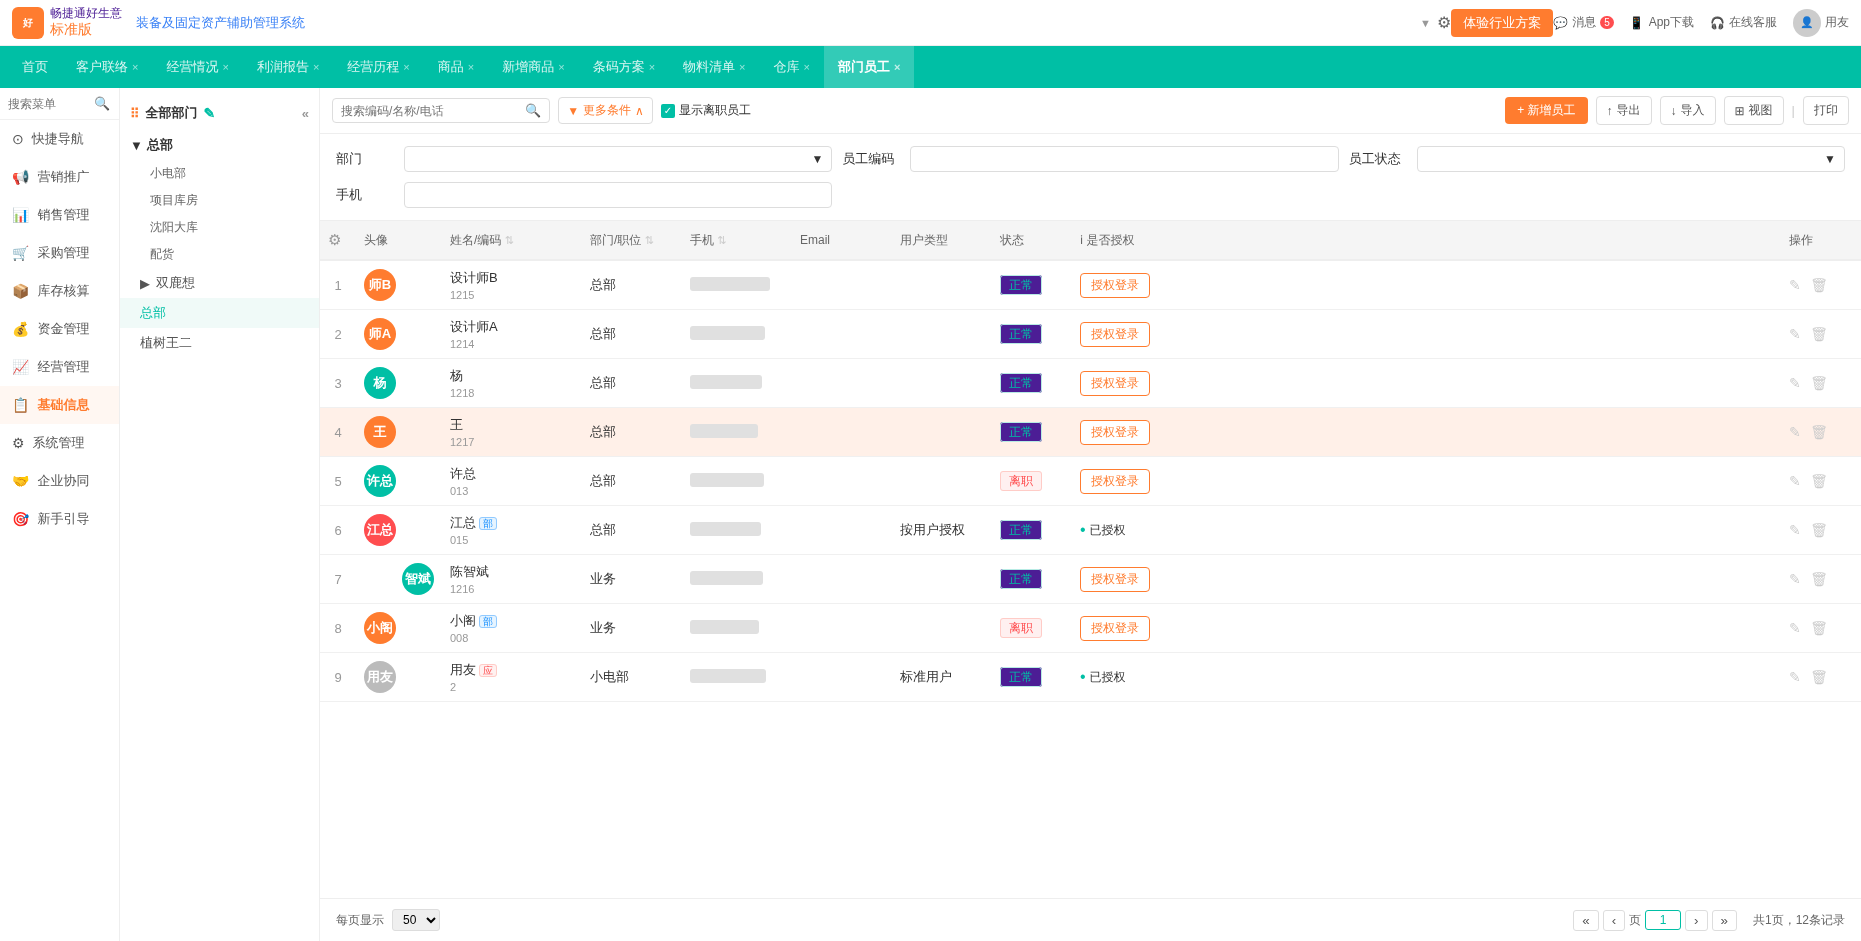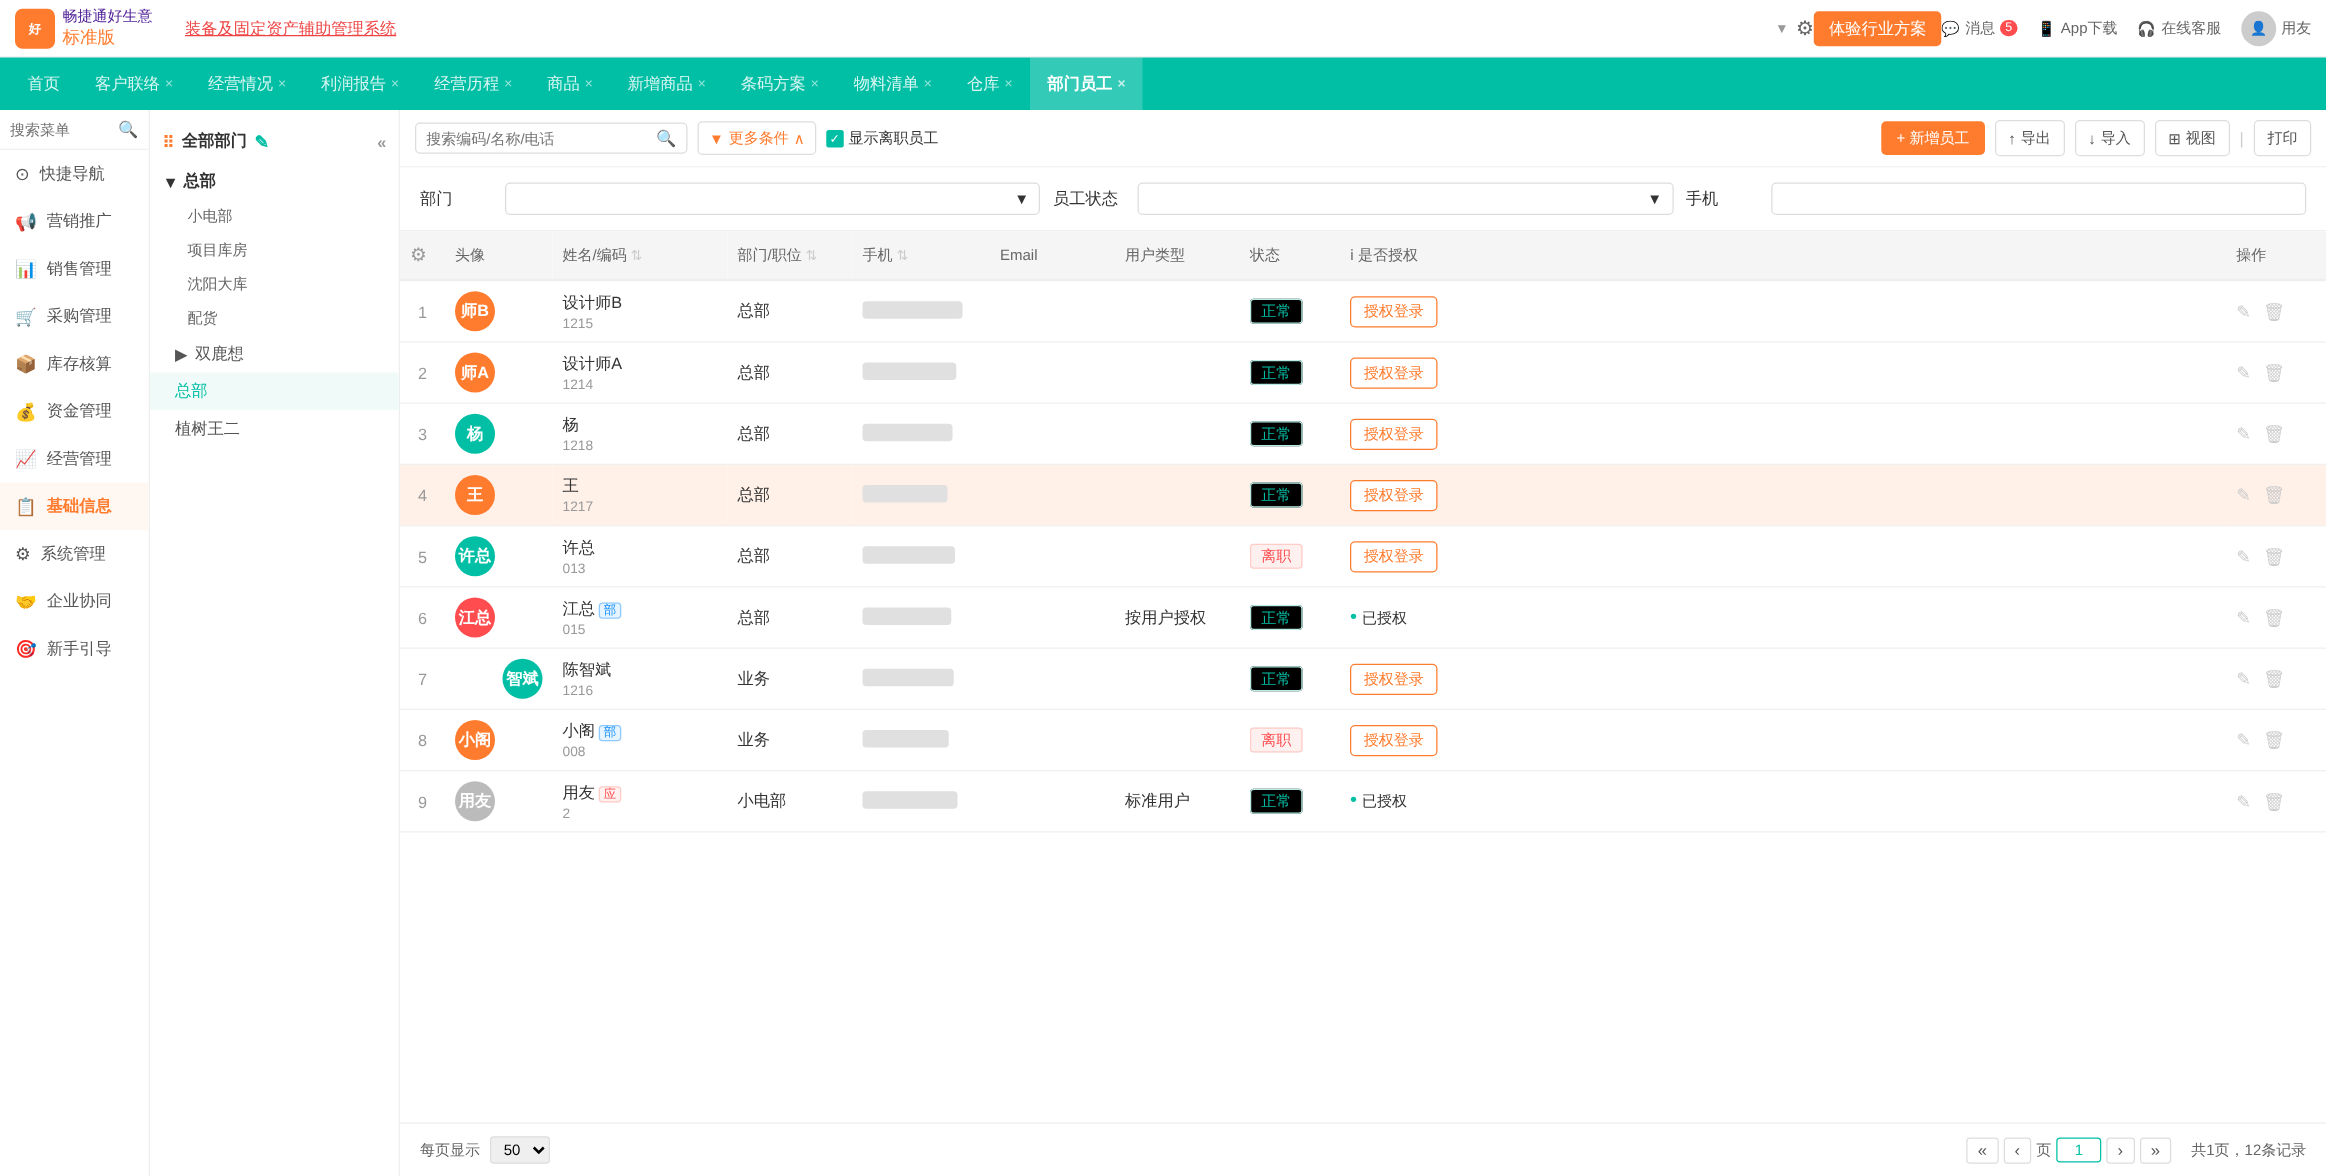"装备及固定资产辅助管理系统" .system-title { color: #ef4444 -> #3b82f6; margin-left: 16px -> 4px; text-decoration: underline -> none }
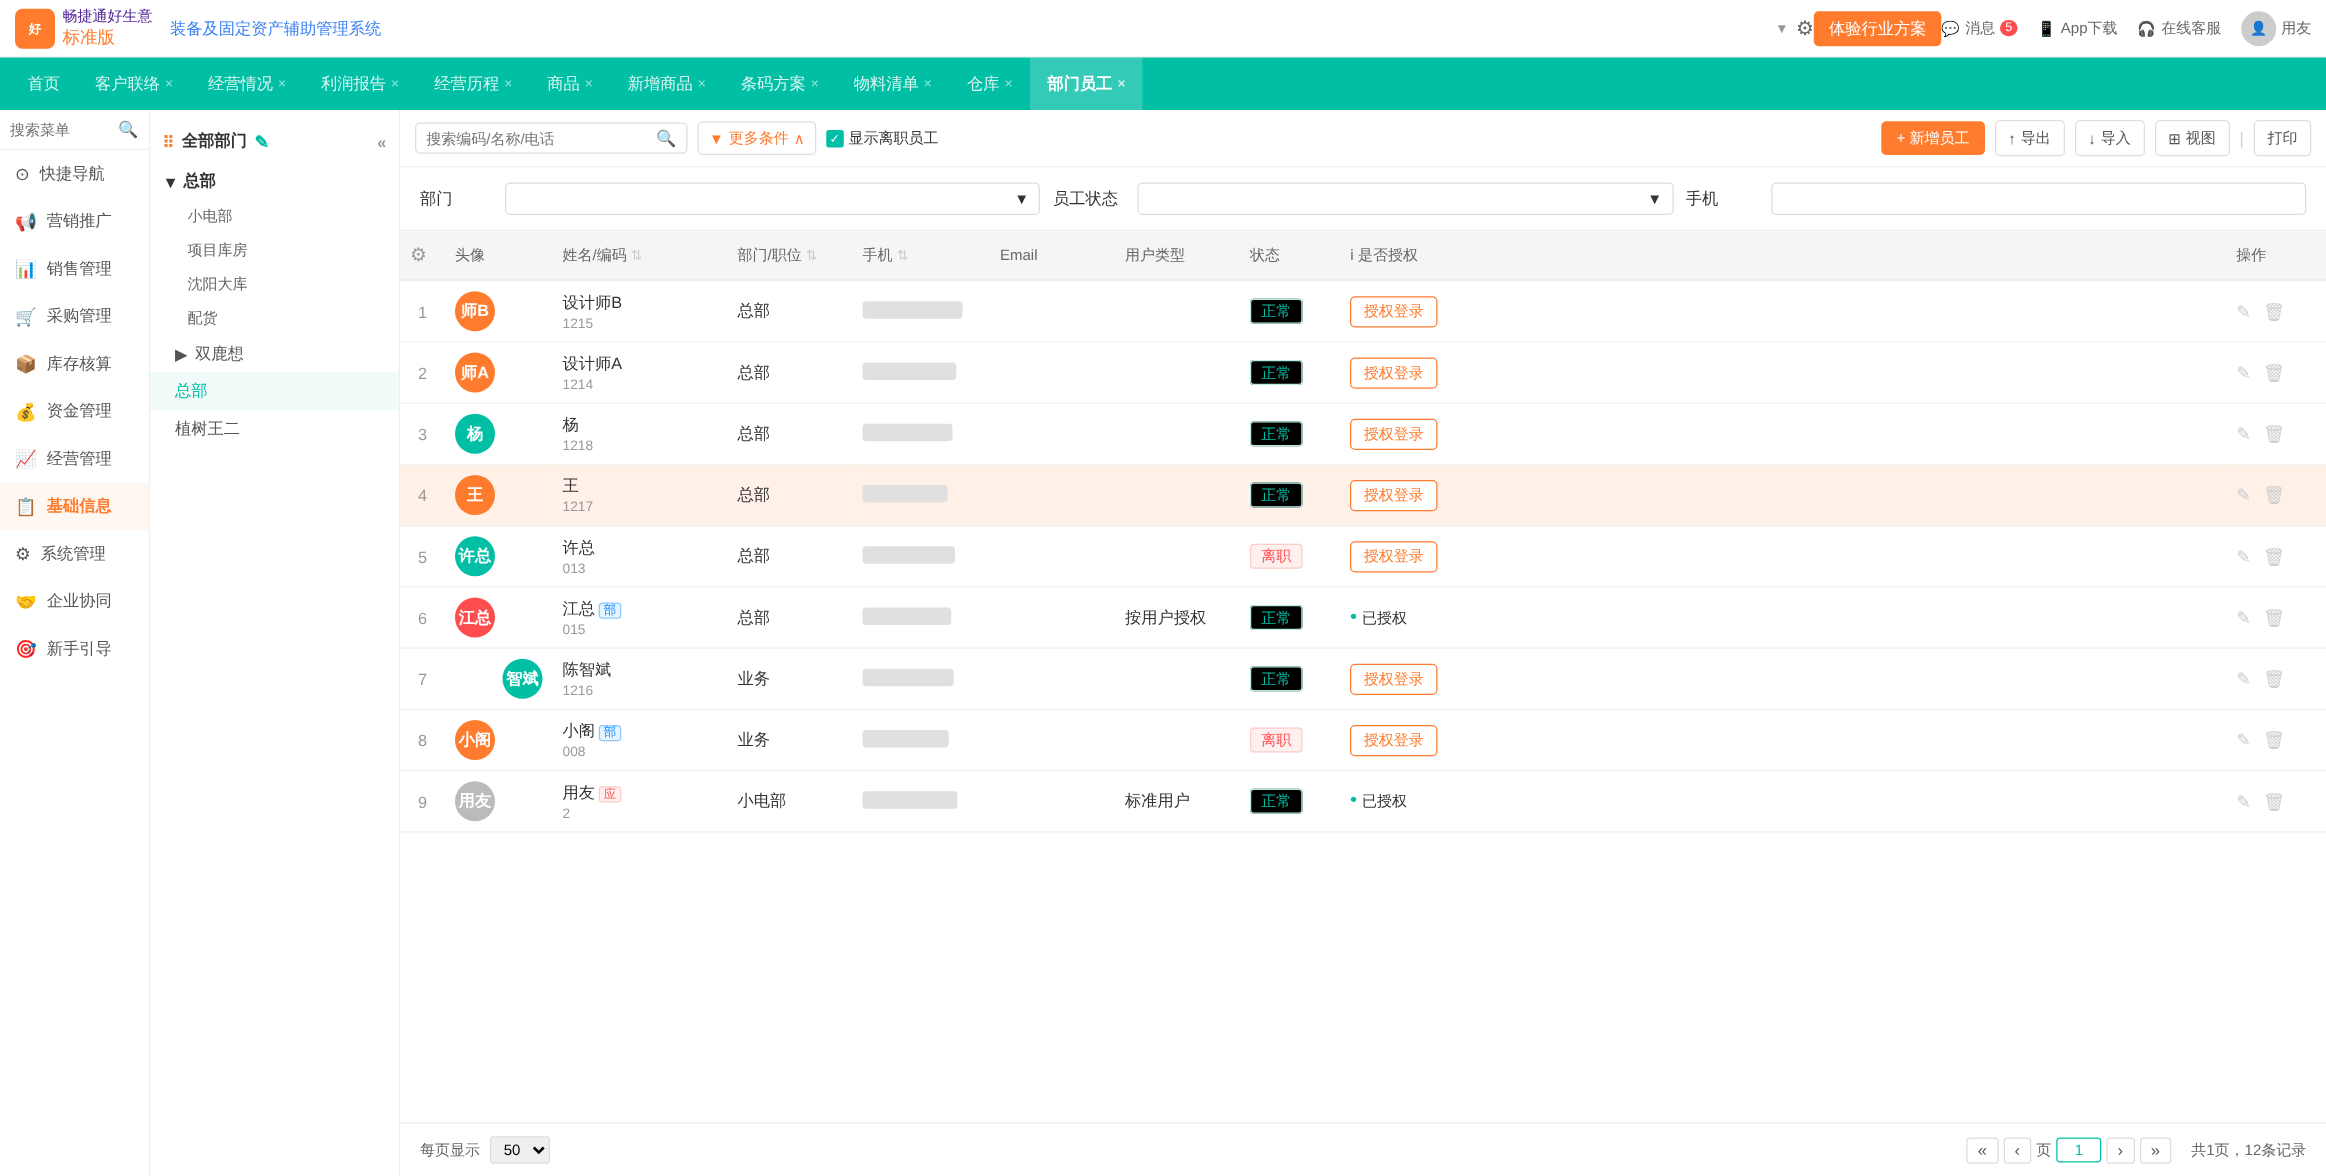"员工编码" div.filter-row { html: none -> <div> <span>员工编码</span> <input> </div> }
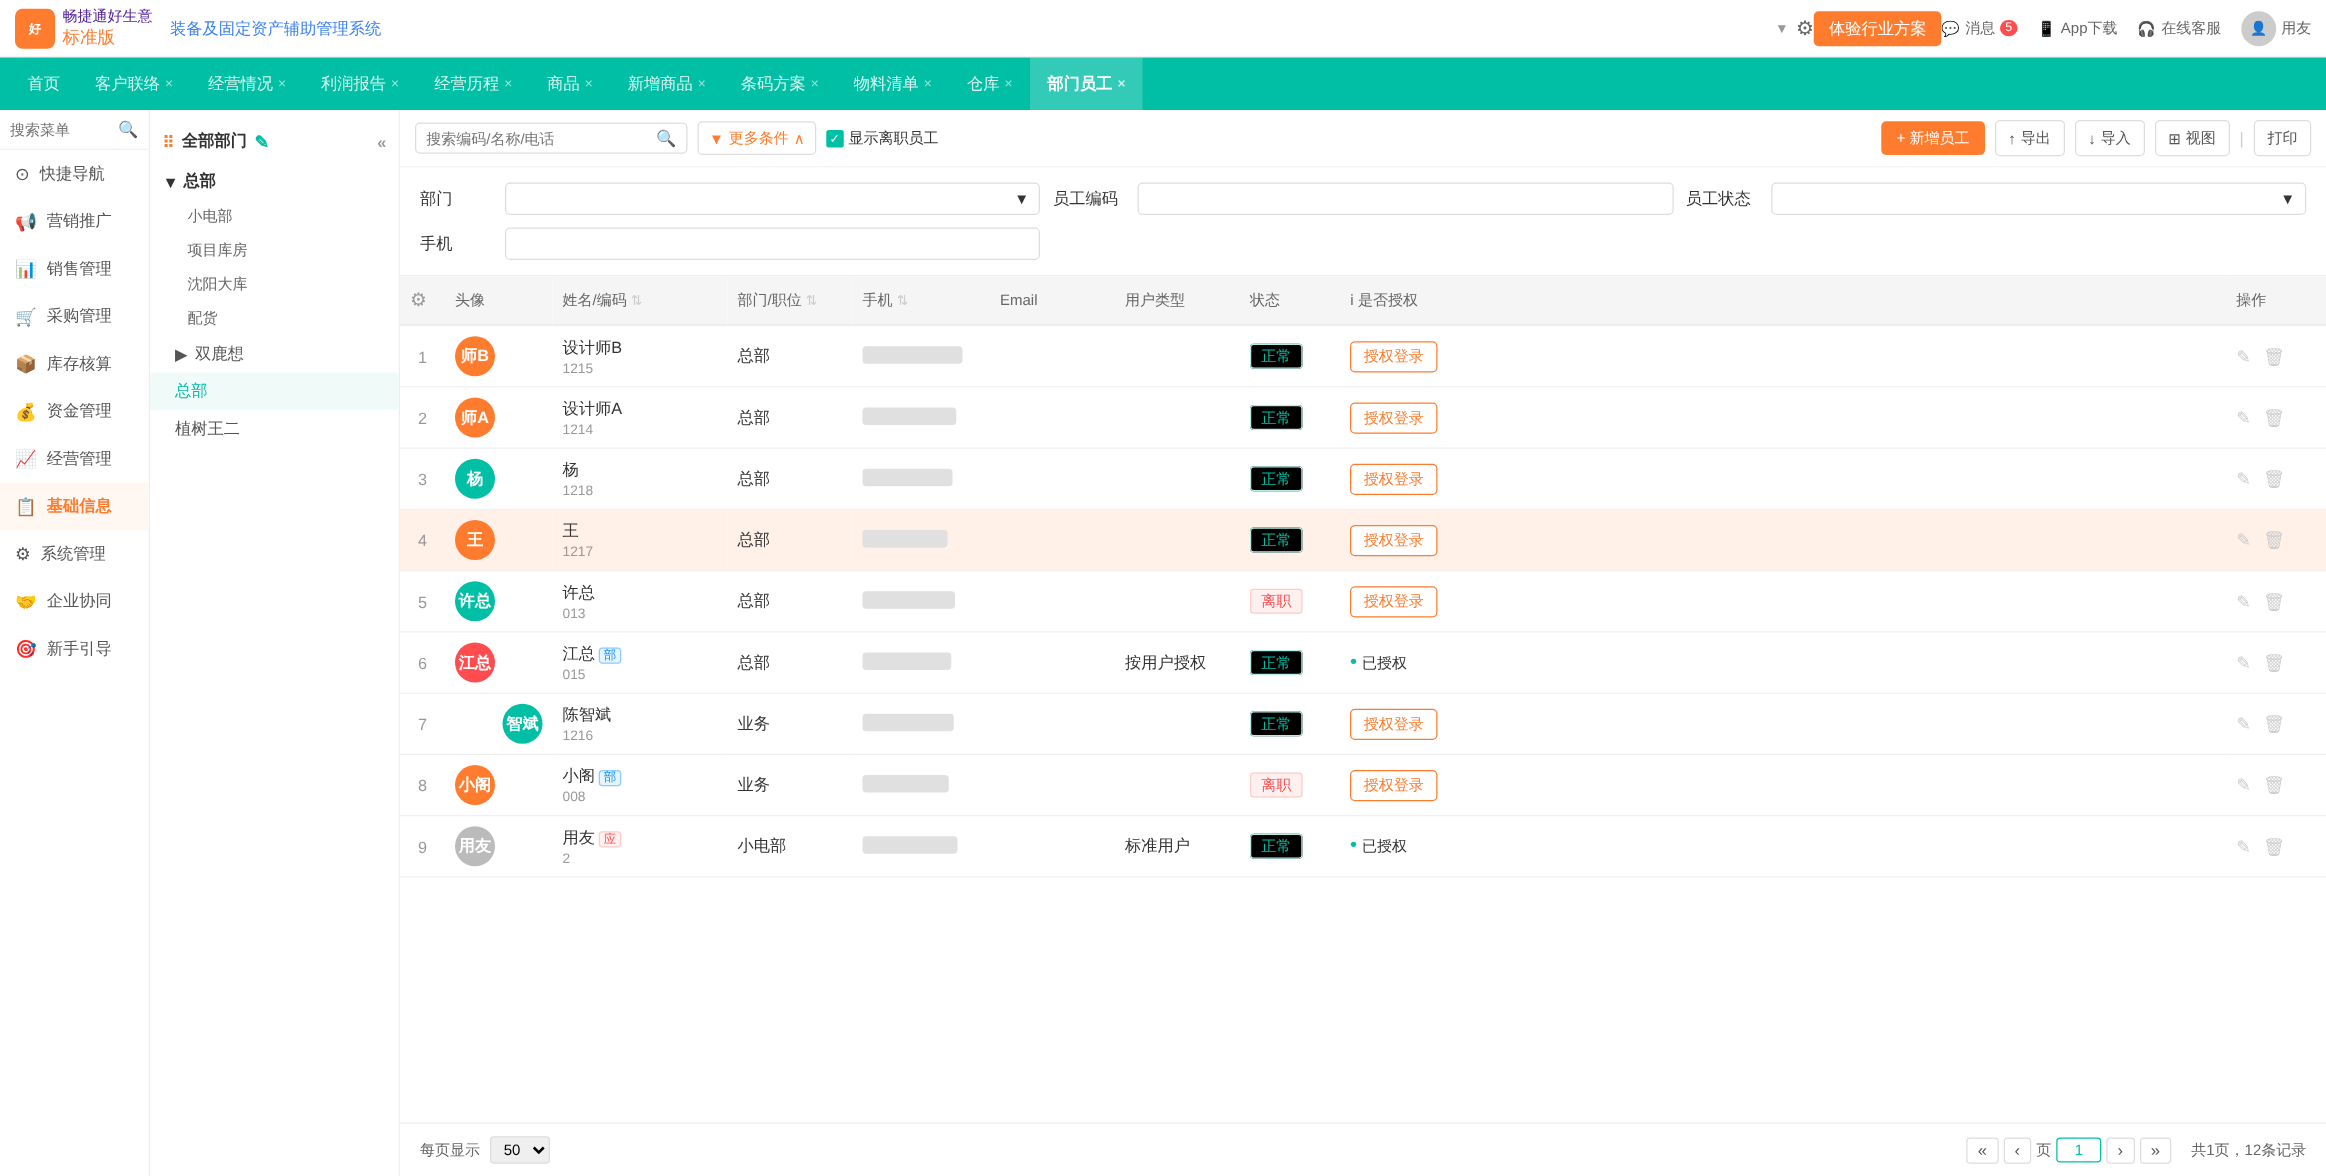"正常" .status-normal { background: #000000 -> #4c1d95 }
